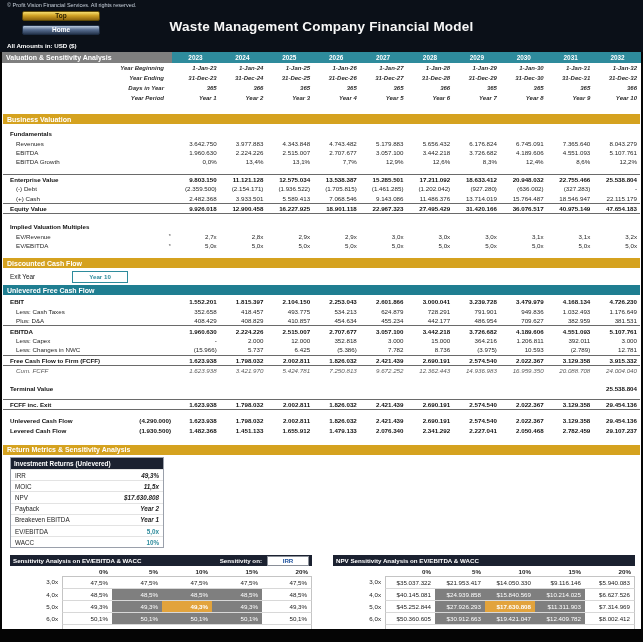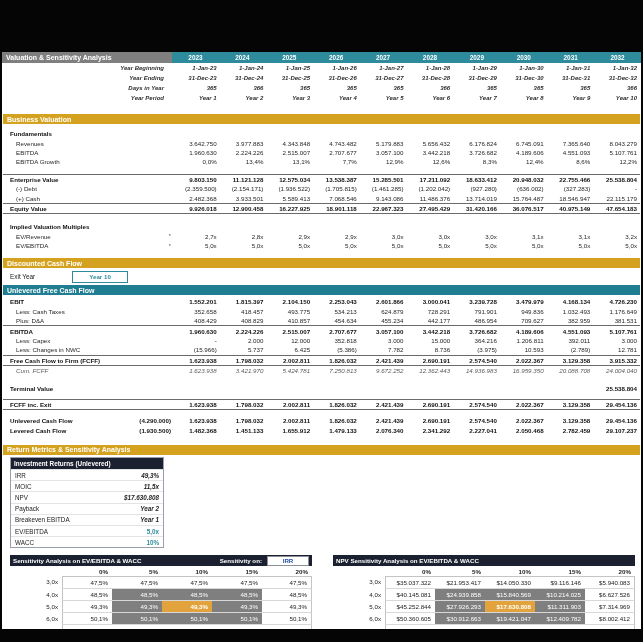"Waste Management Company Financial Model" div.topbar { html: none -> <div> <div>© Profit Vision Financial Services. All rights reserved.</div> <div> <button>Top</button> <button>Home</button> </div> <div>Waste Management Company Financial Model</div> <div>All Amounts in: USD ($)</div> </div> }
